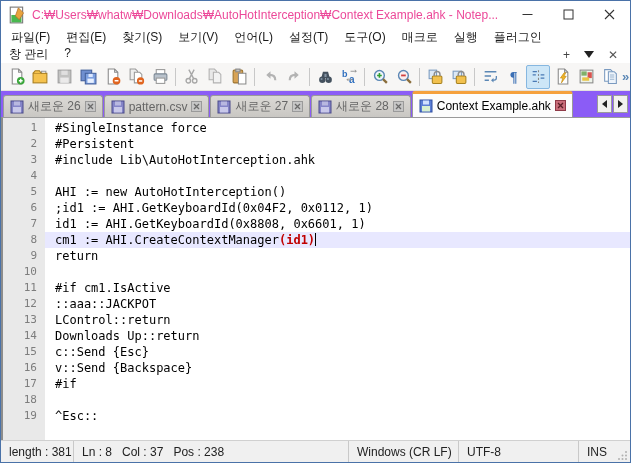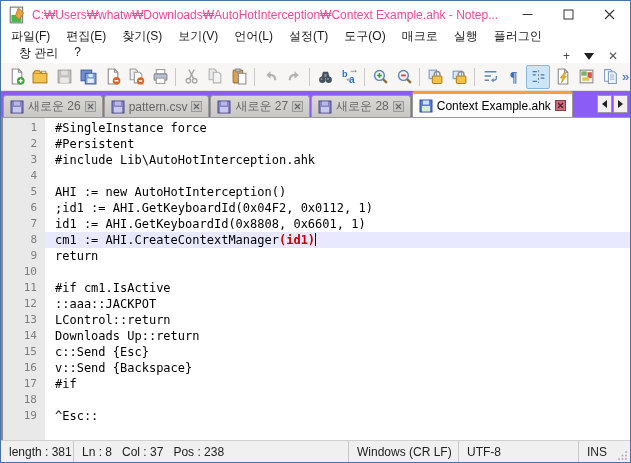"파일(F)" .menurow { align-items: flex-end -> center }
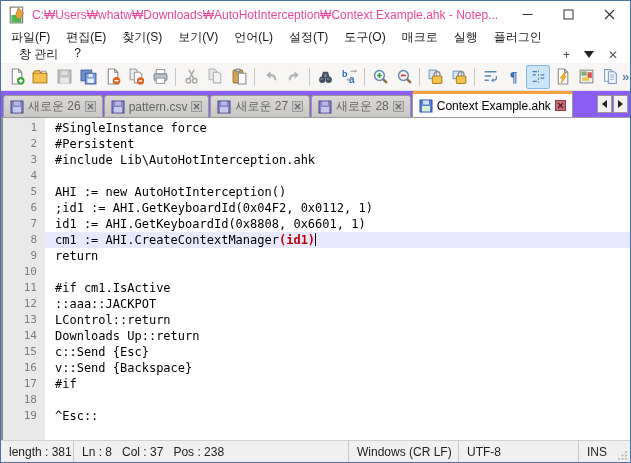"창 관리" .menurow2 { padding-left: 10px -> 0 }
